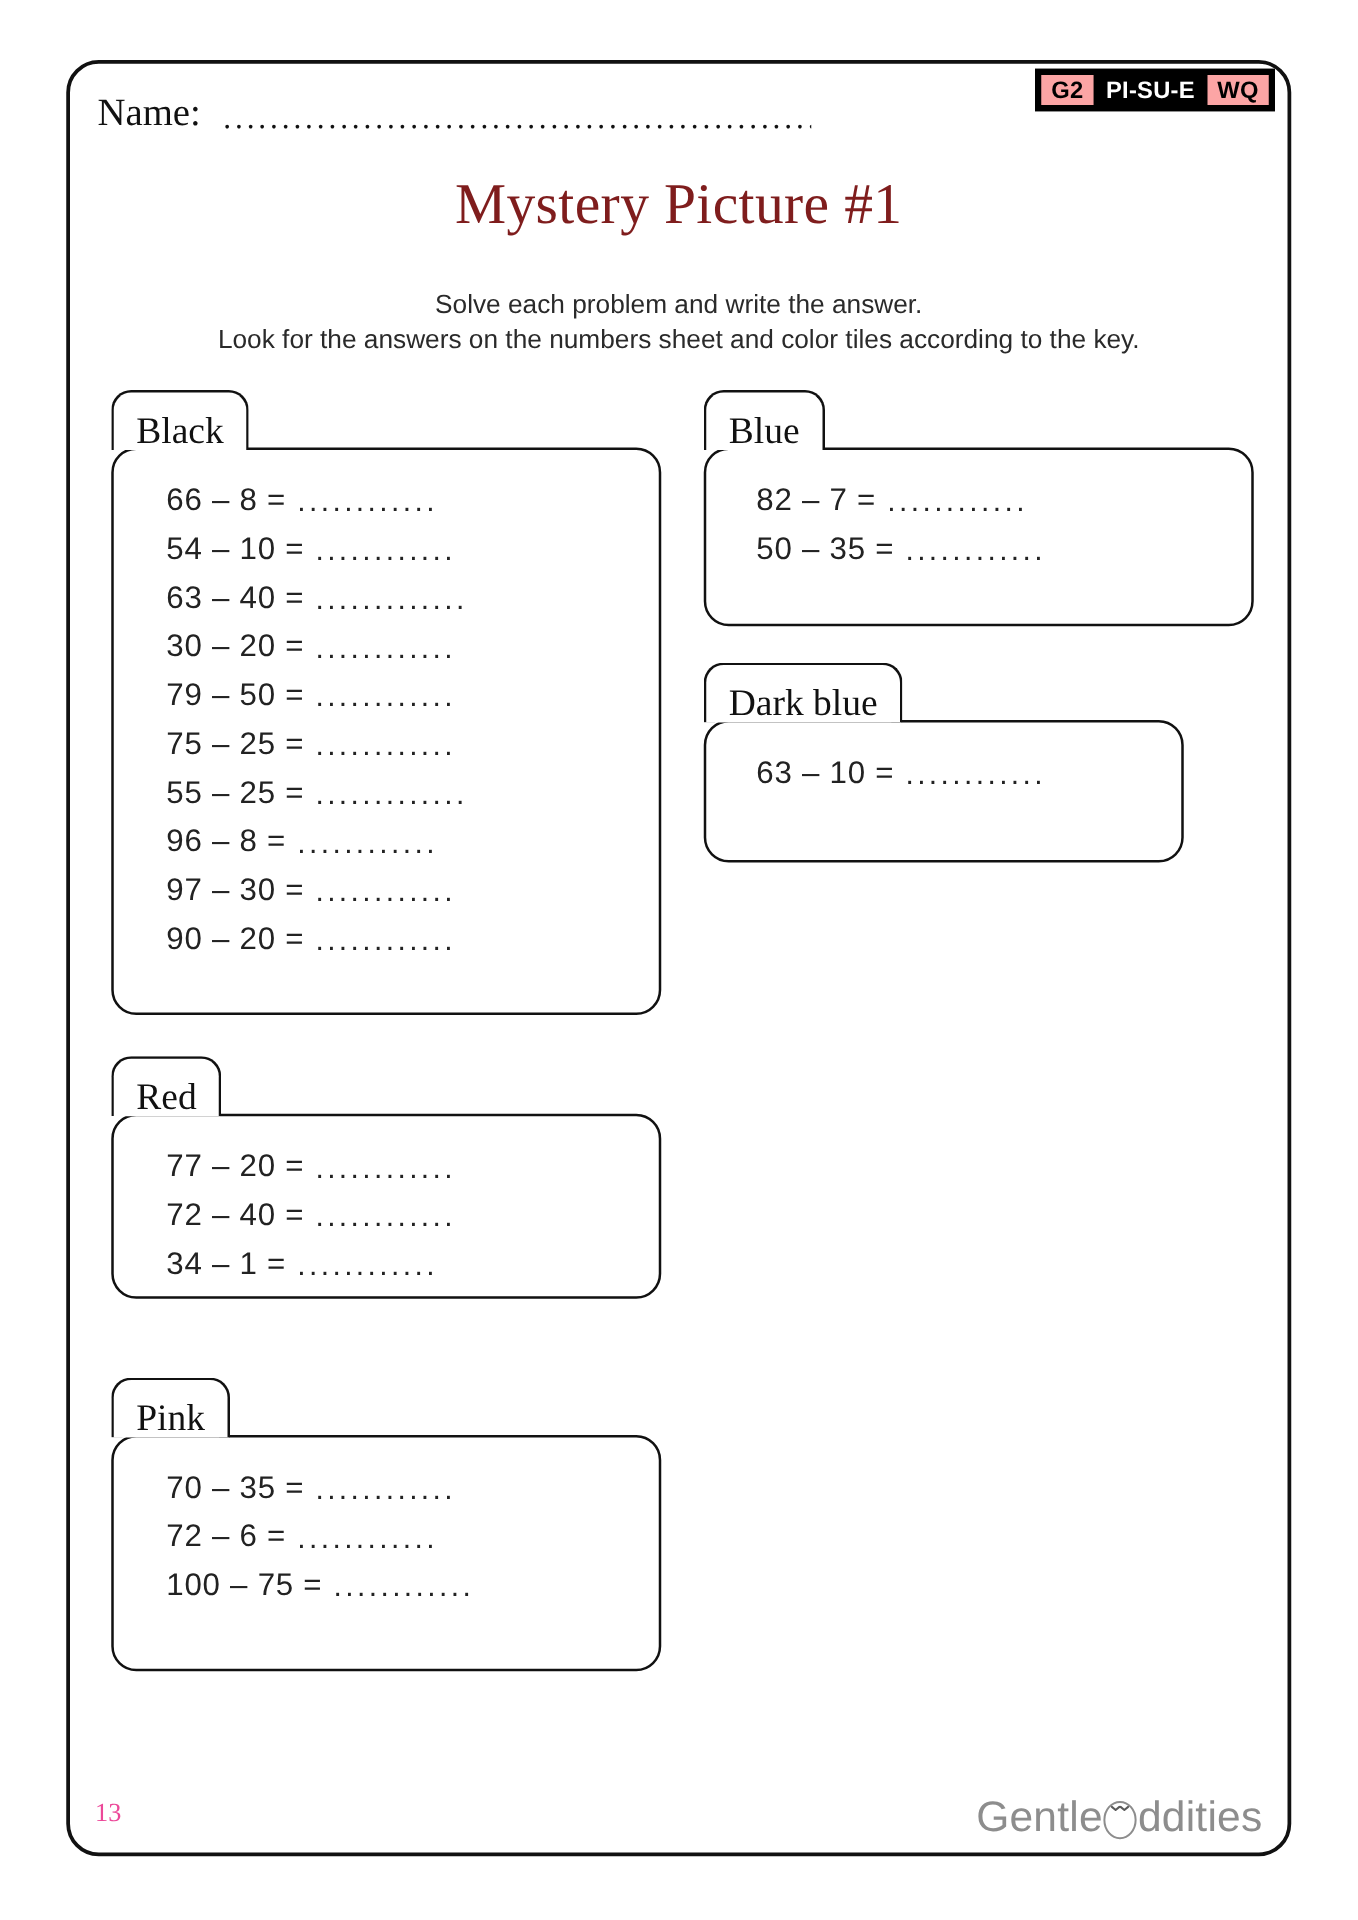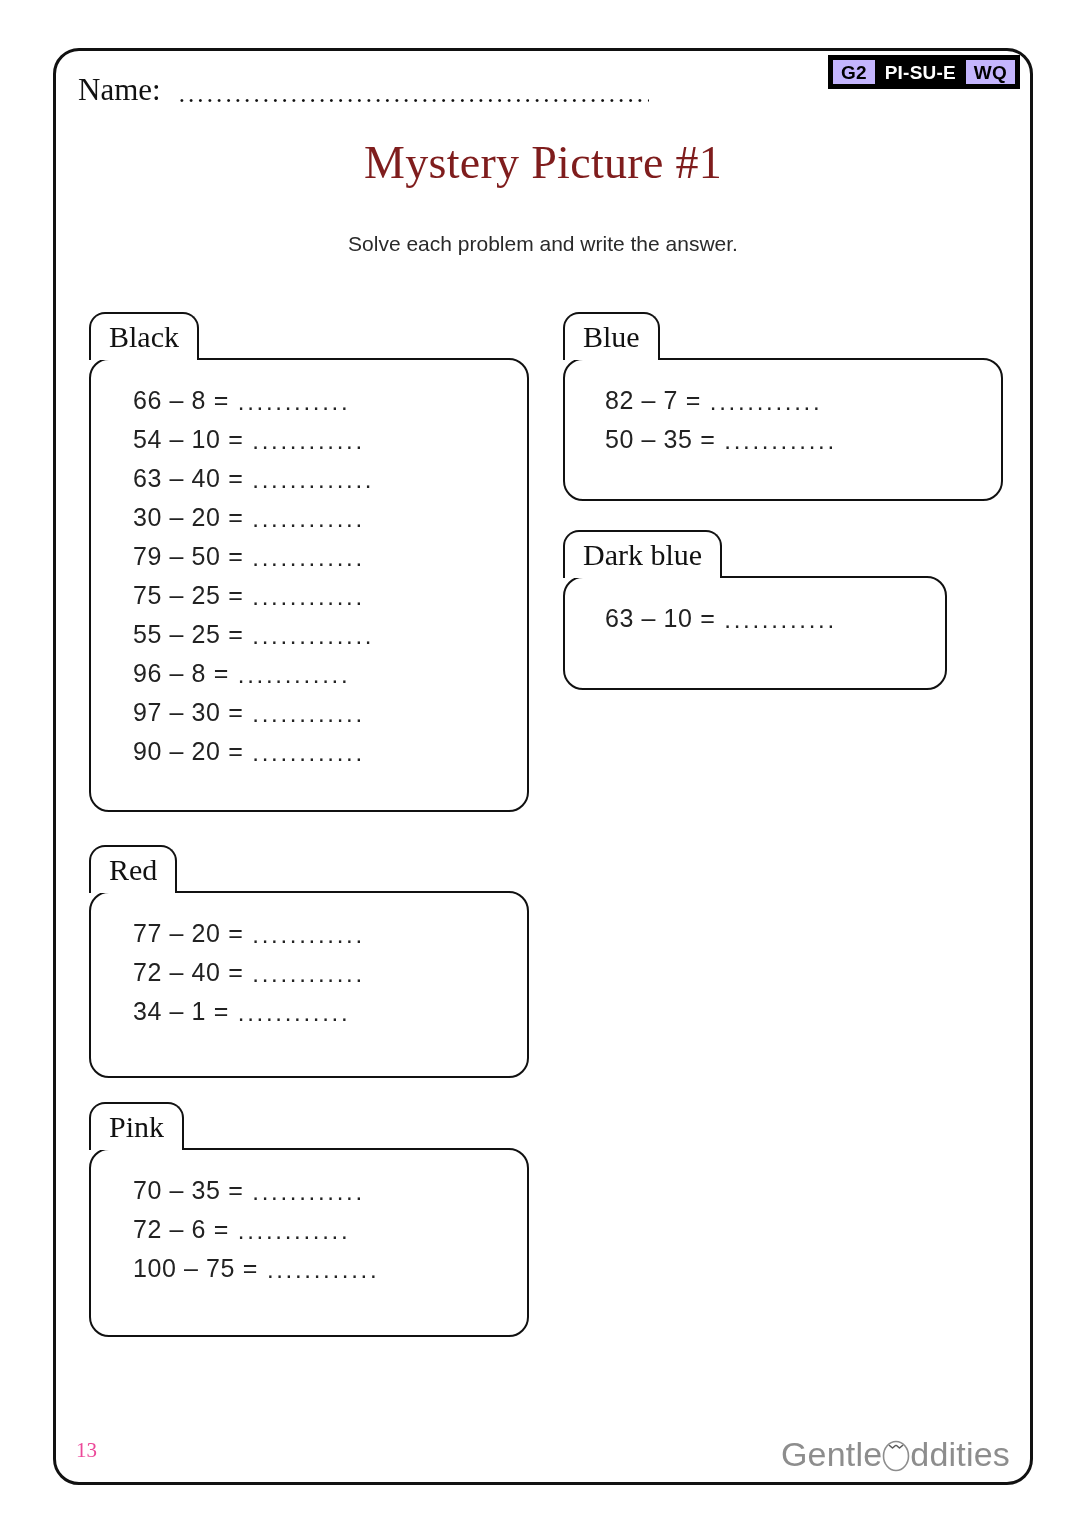"G2" .badge-seg.light { background: #c4b5fd -> #fca5a5 }
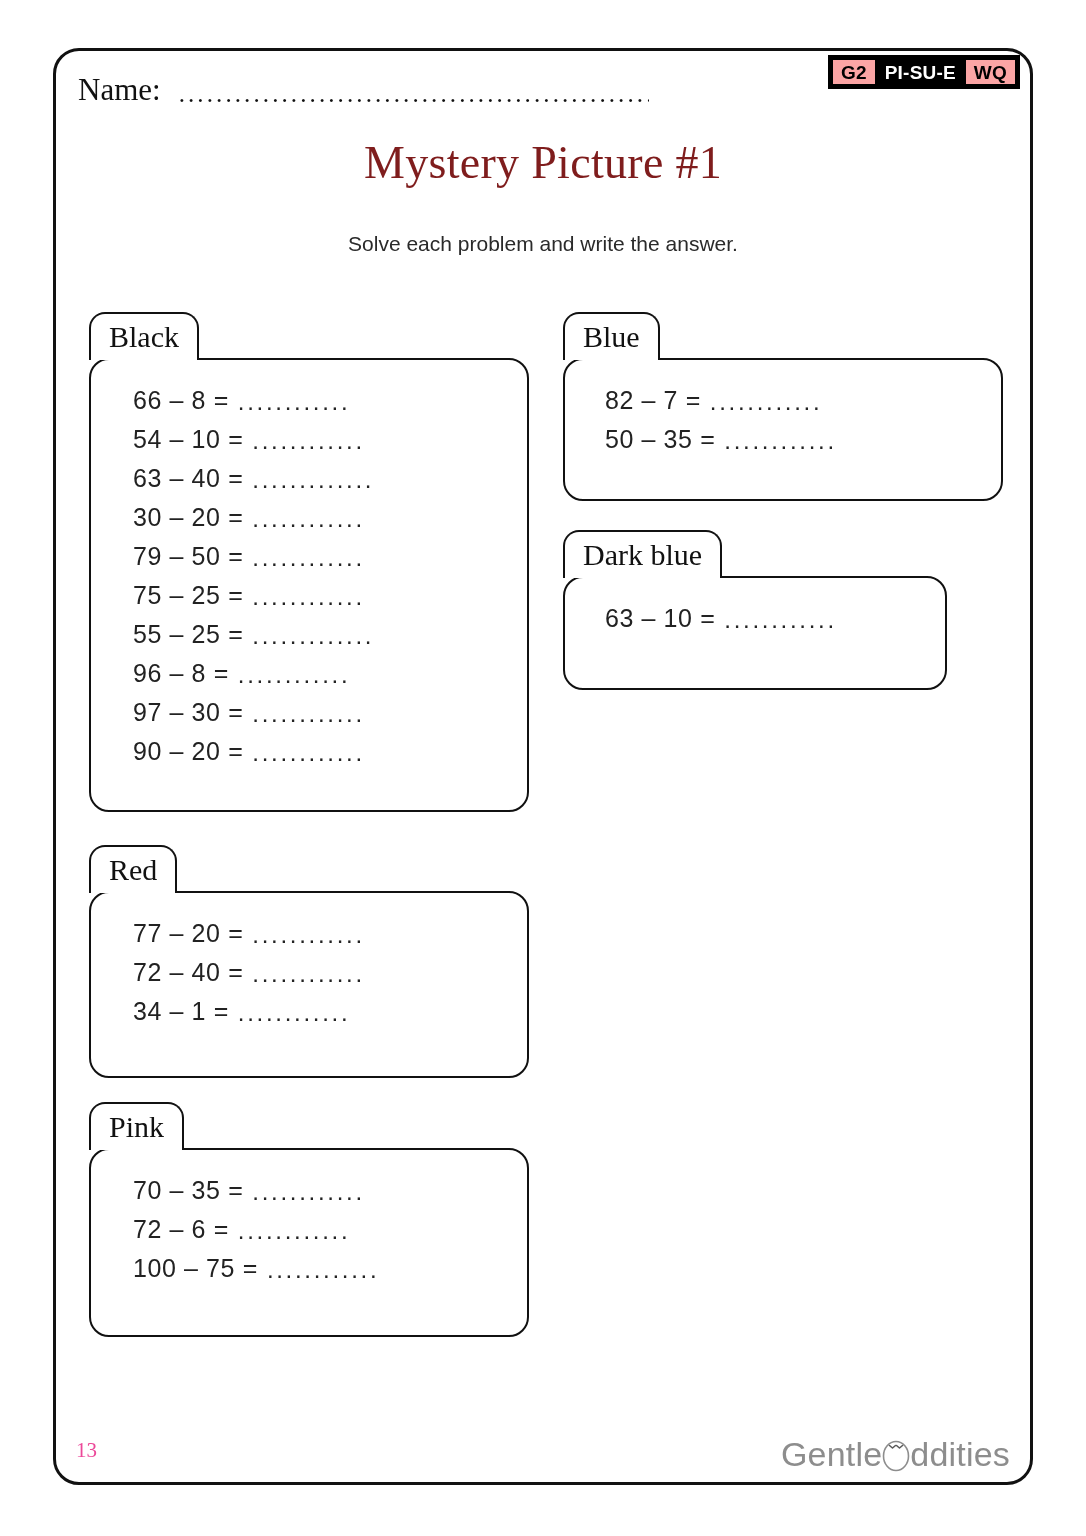"Look for the answers on" div { html: none -> <div>Look for the answers on the numbers sheet and color tiles according to the key.</div> }
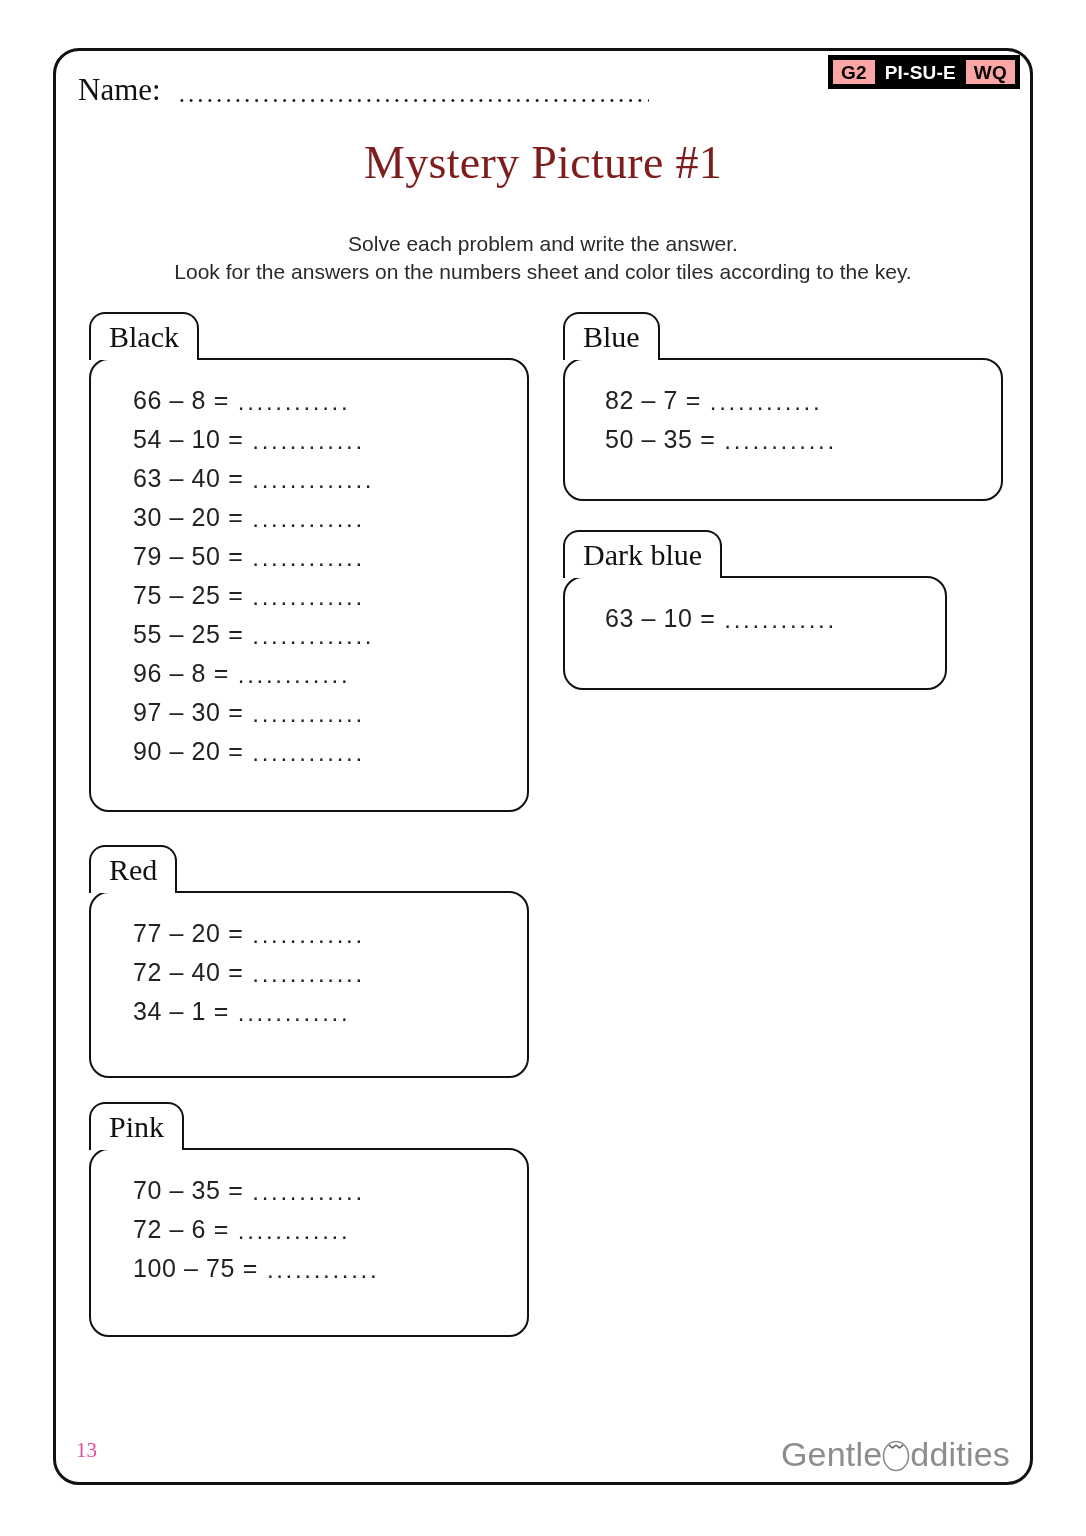"Black" .tab { align-items: center -> flex-end }
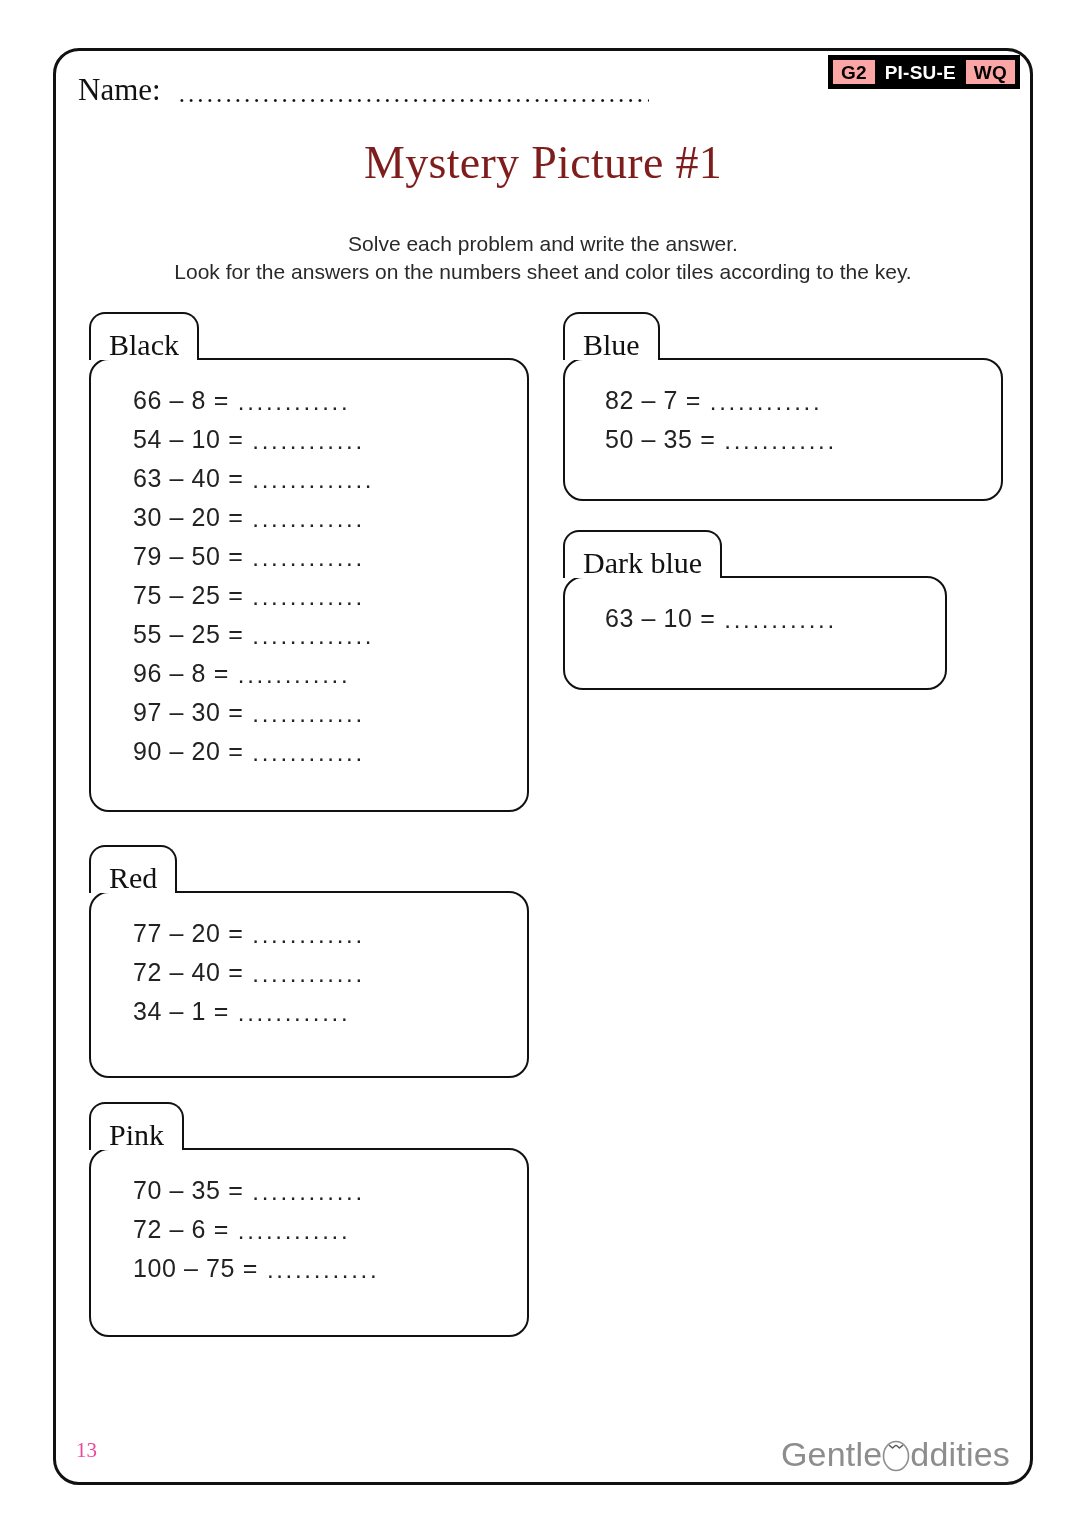"77 – 20 =" div.box { height: 187px -> 148px }
